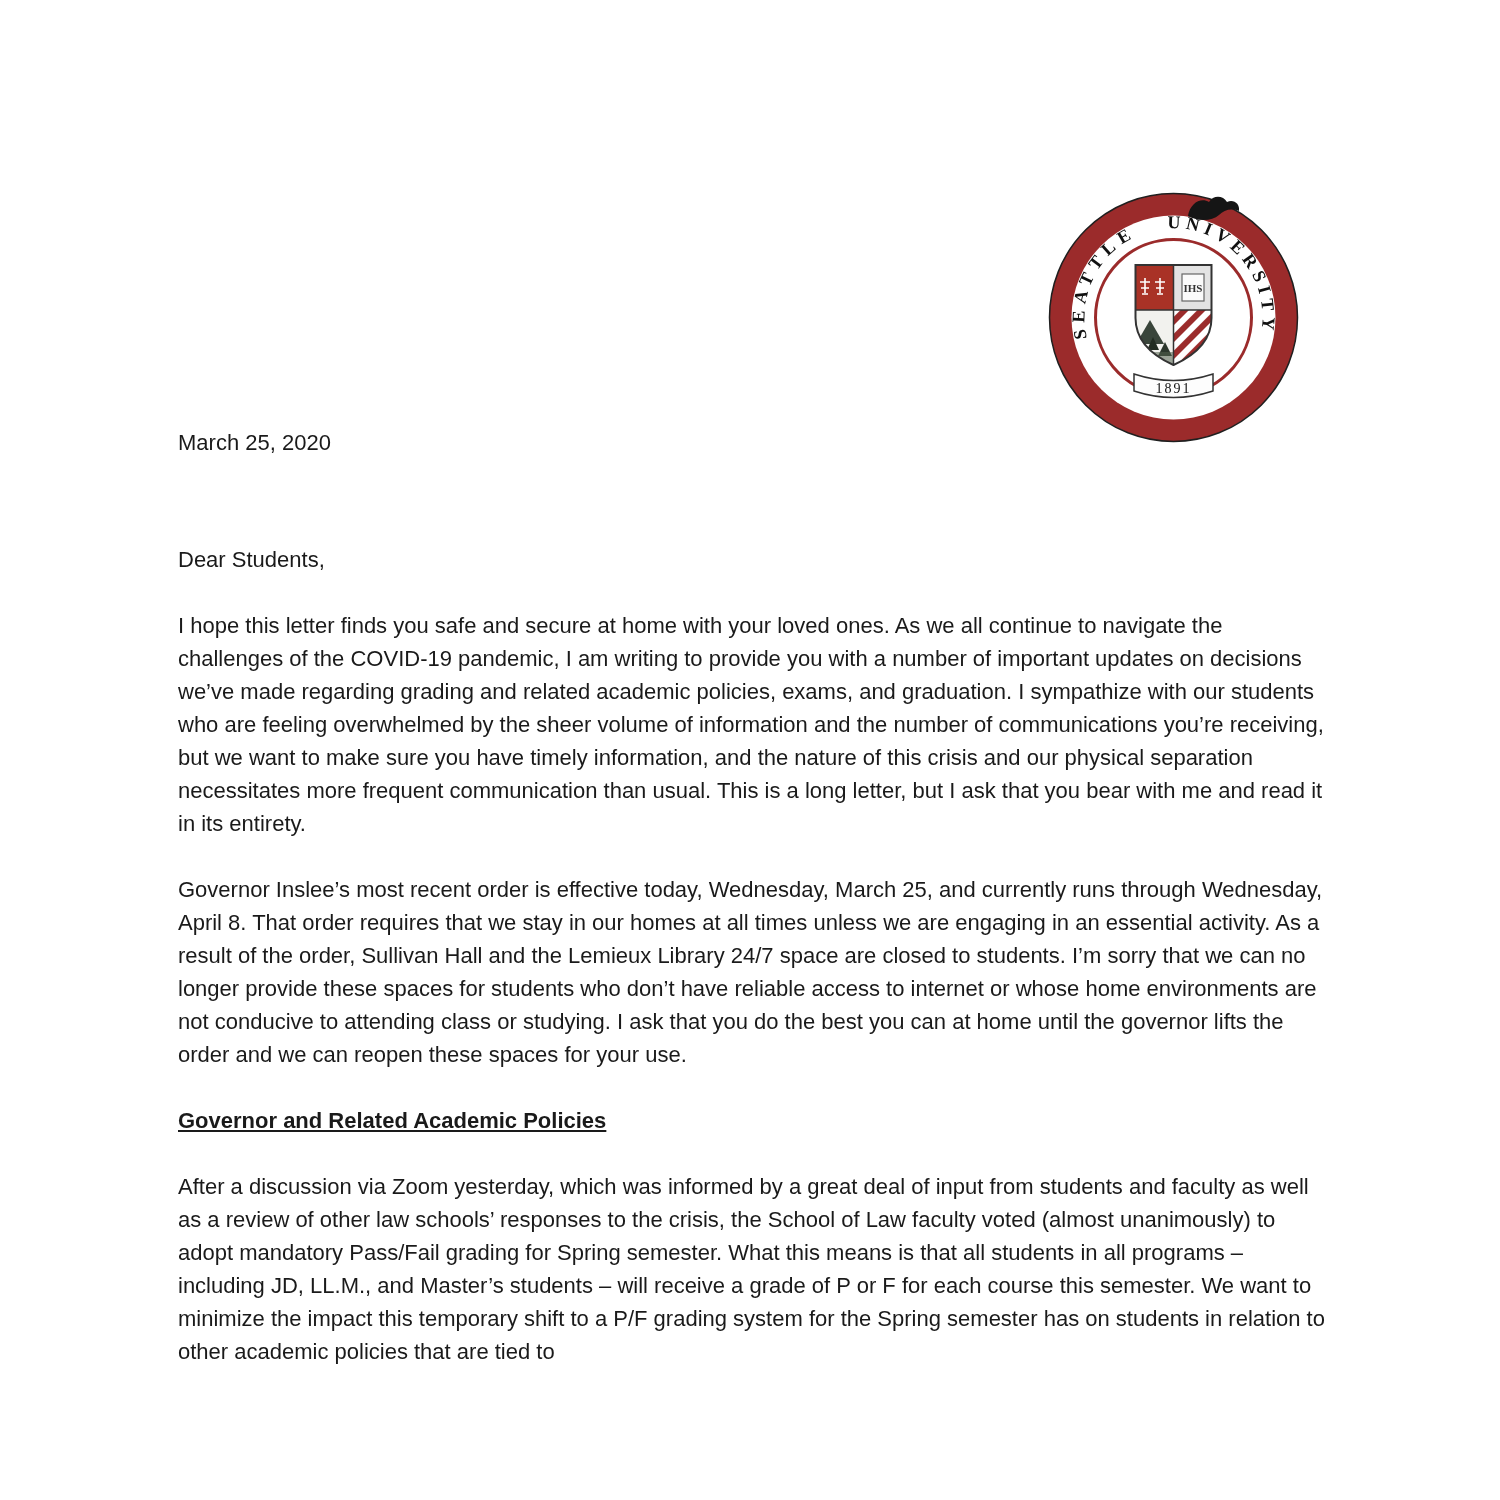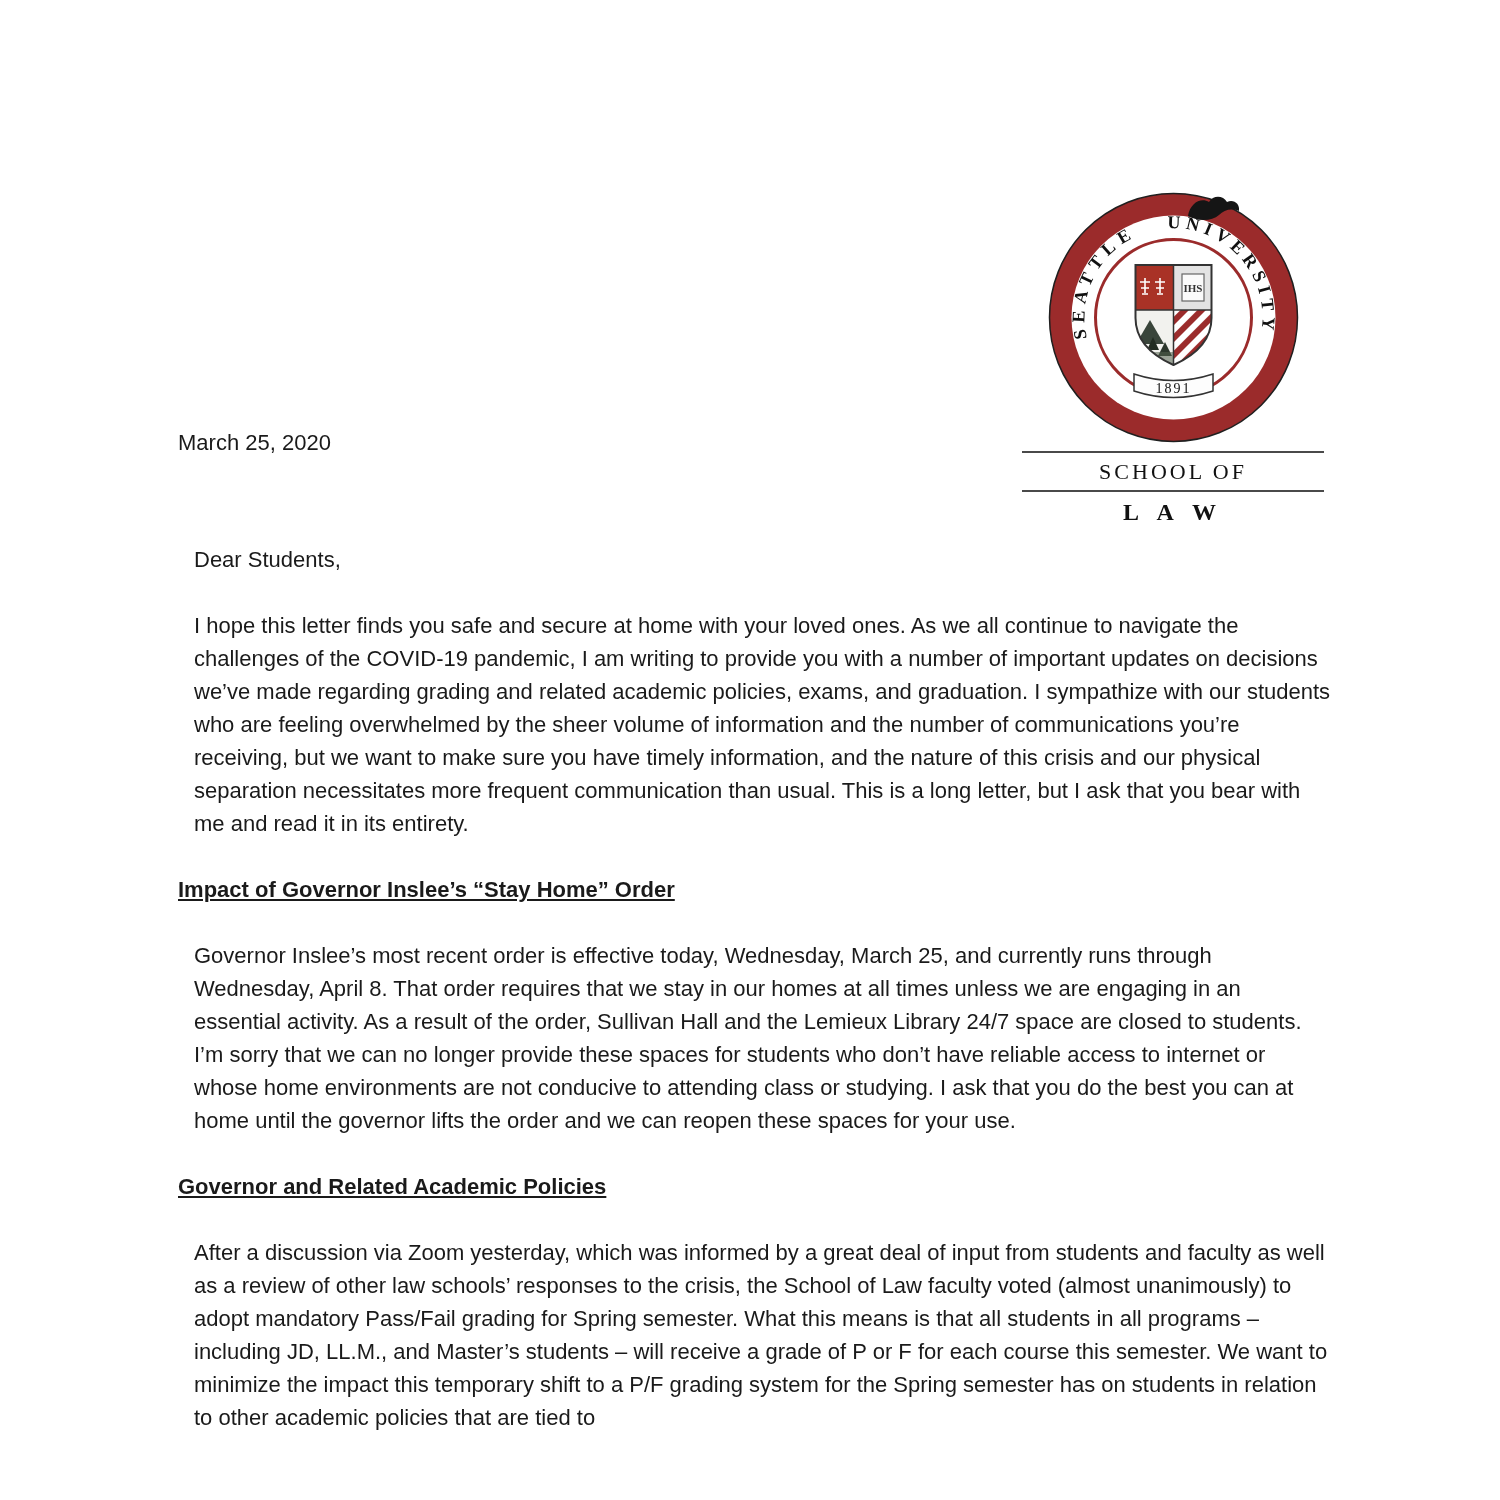"SCHOOL OF" div.school-block { html: <div> <div></div> <div>SCHOOL OF</div> <div></div> <div>L A W</div> </div> -> none }
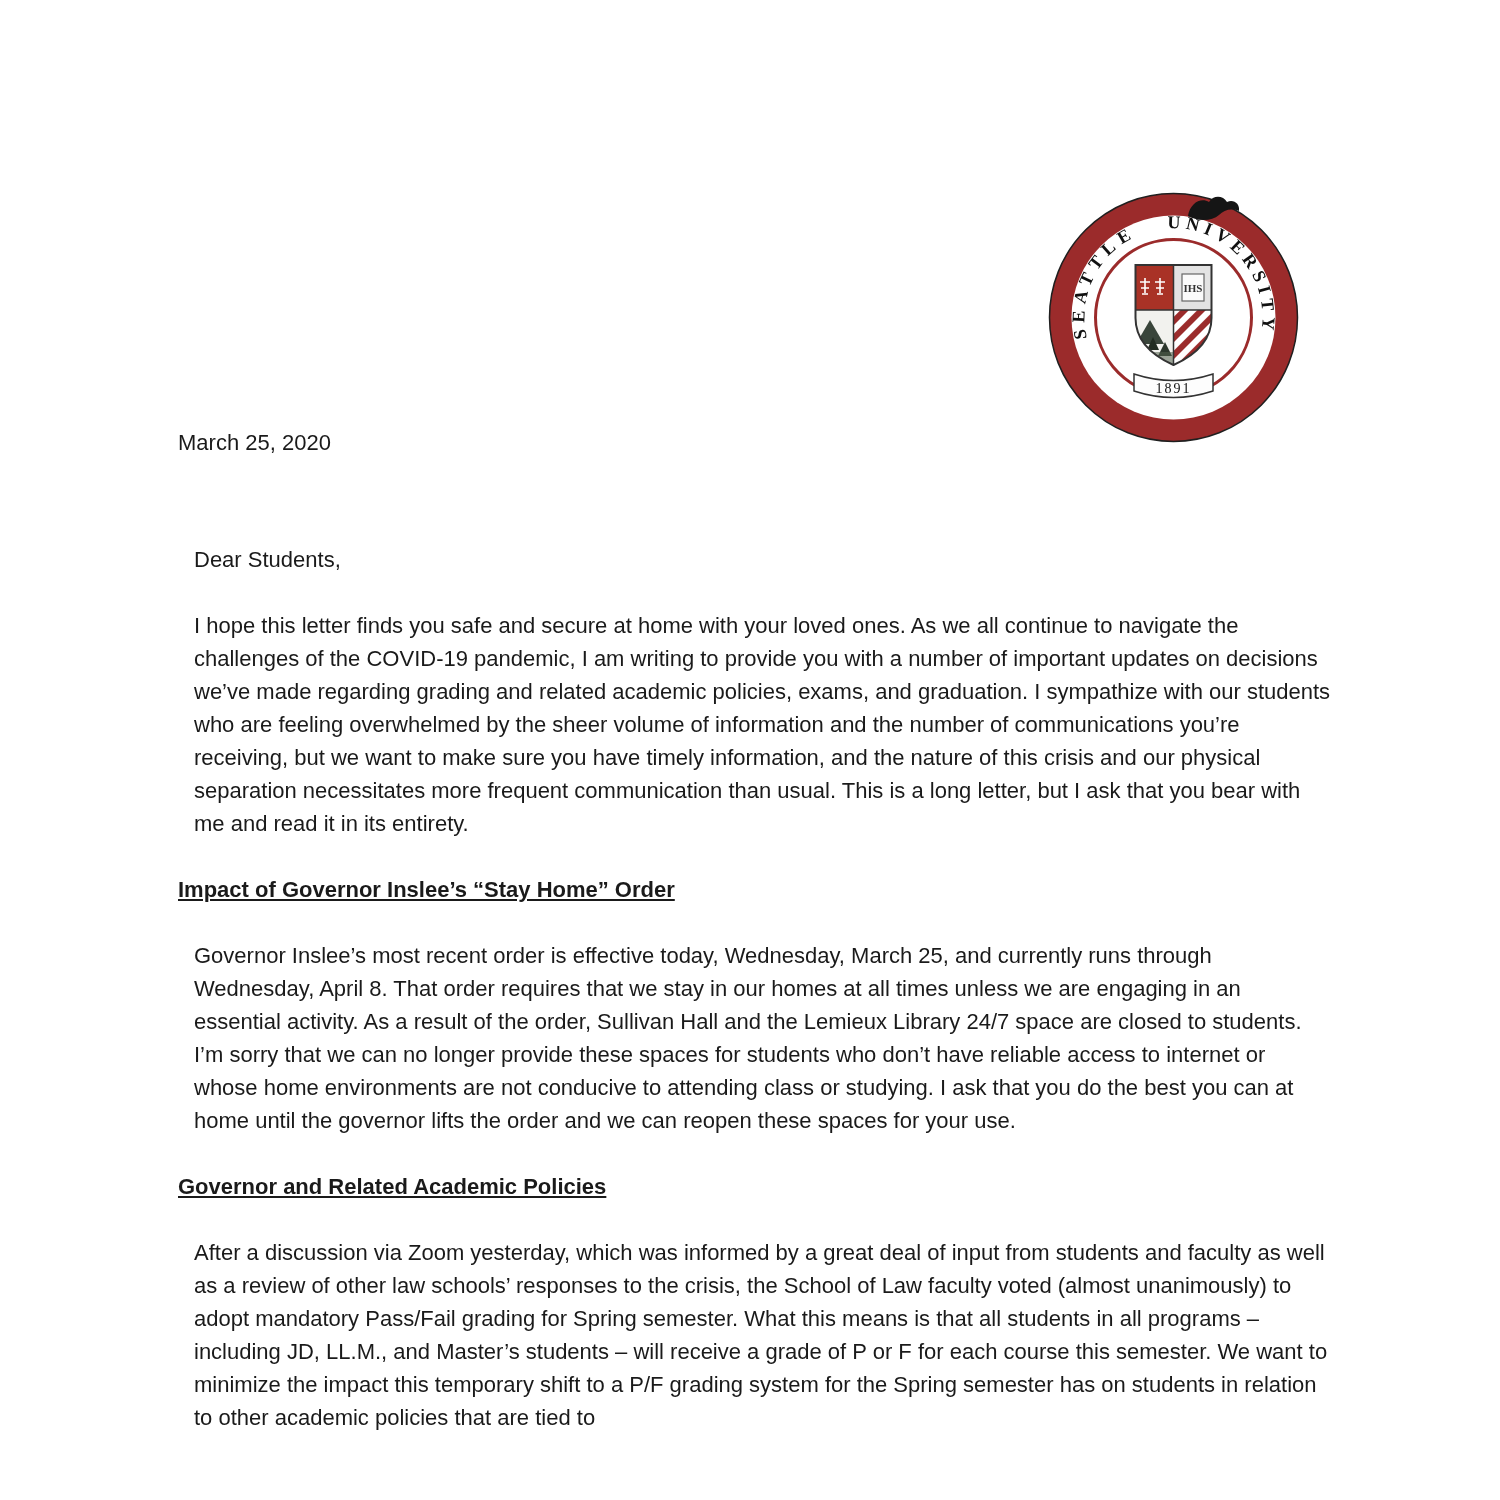"Dear Students," .letter p { margin: 0 0 33px 16px -> 0 0 33px 0 }
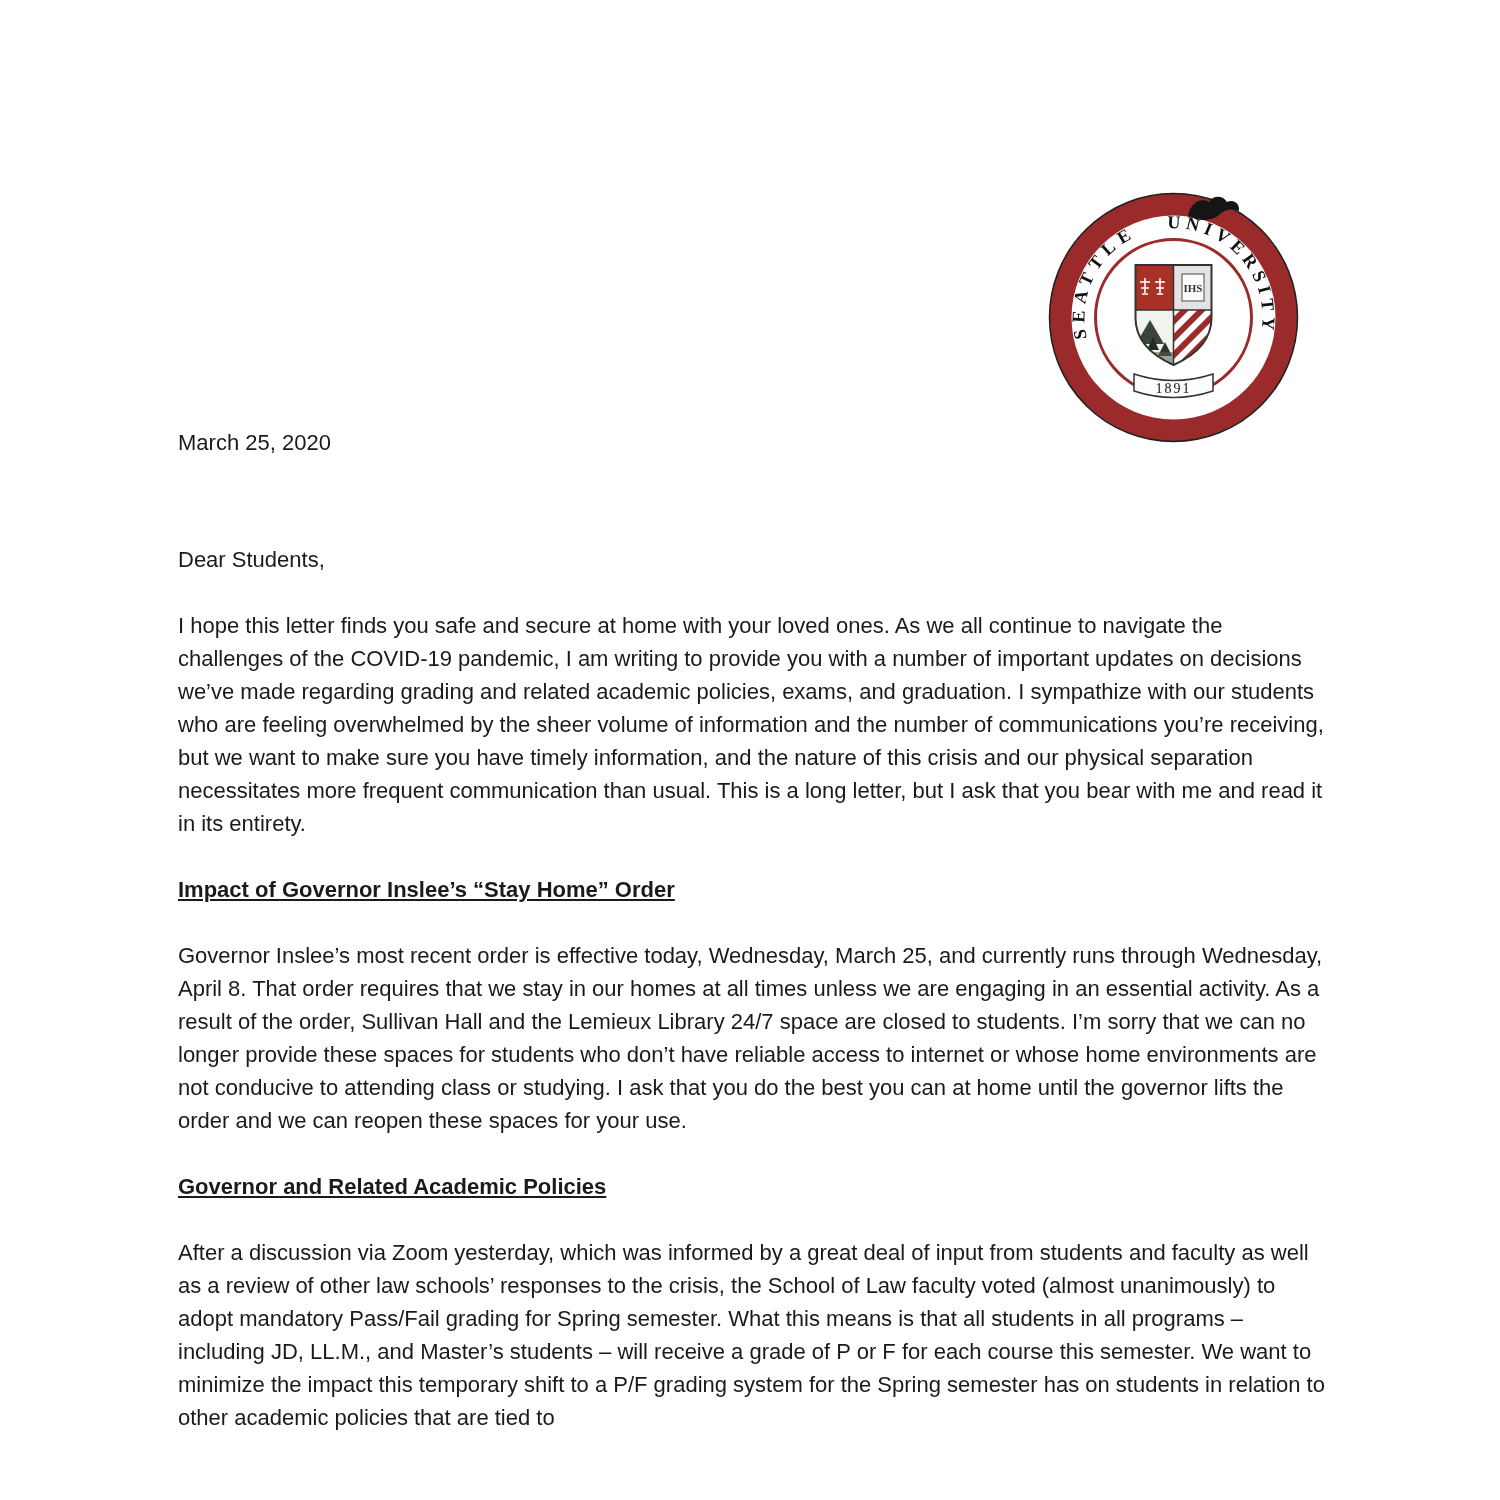"Impact of Governor Inslee’s “Stay" h2 { html: <h2>Impact of Governor Inslee’s “Stay Home” Order</h2> -> none }
